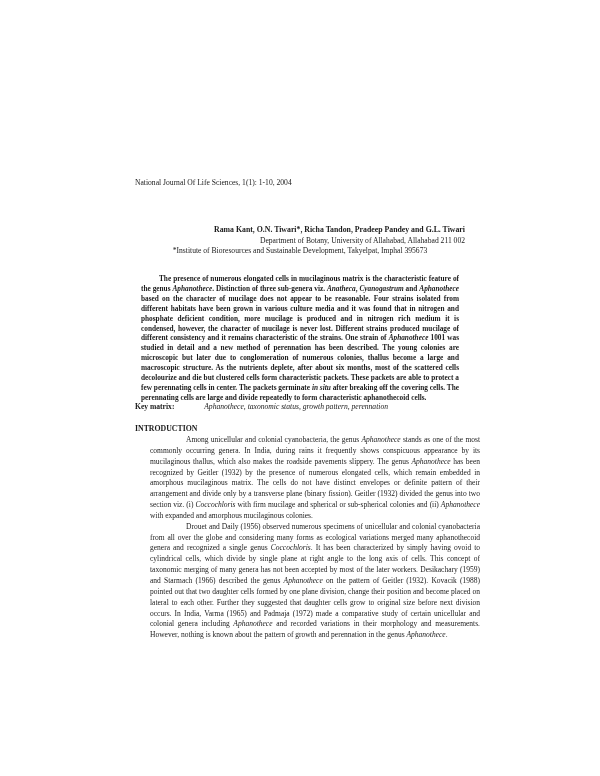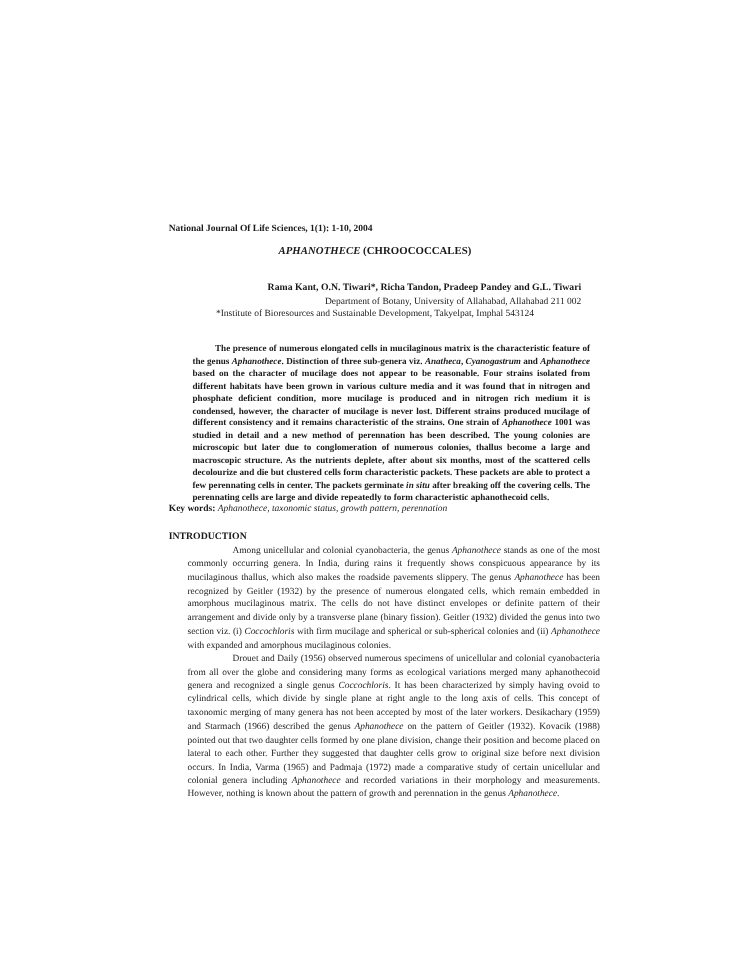"National Journal Of Life Sciences," .journal { font-weight: bold -> normal }
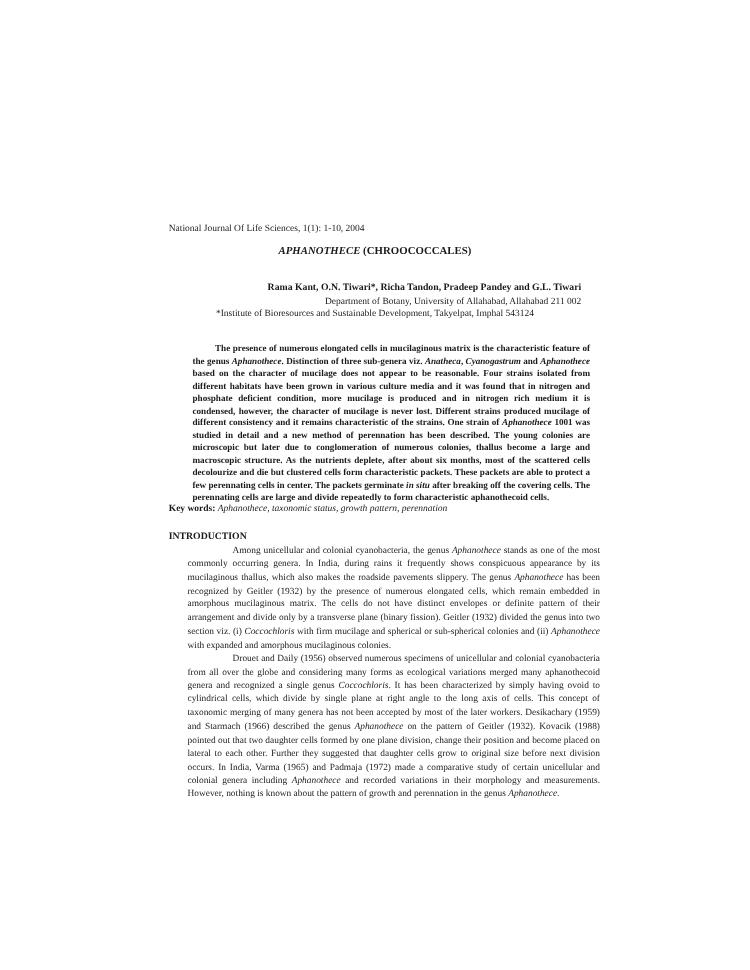"APHANOTHECE (CHROOCOCCALES)" div { html: <div><i>APHANOTHECE</i><span> (CHROOCOCCALES)</span></div> -> none }
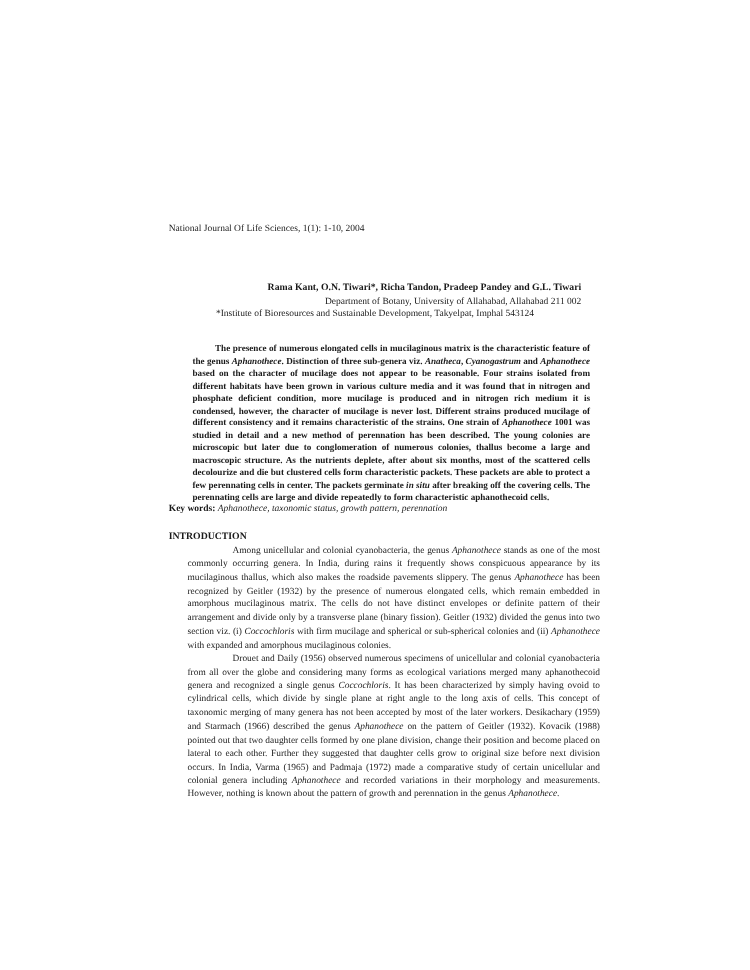"*Institute of Bioresources and" div.affil { text: 543124 -> 395673 }
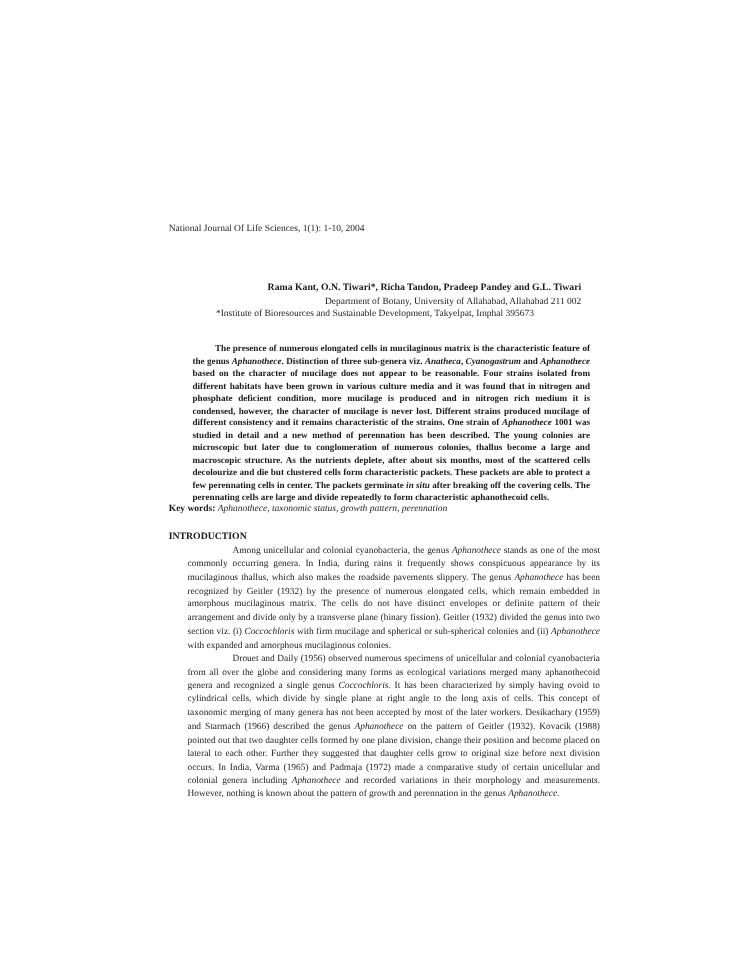"The presence of numerous elongated" .abstract { left: 19px -> 6px }
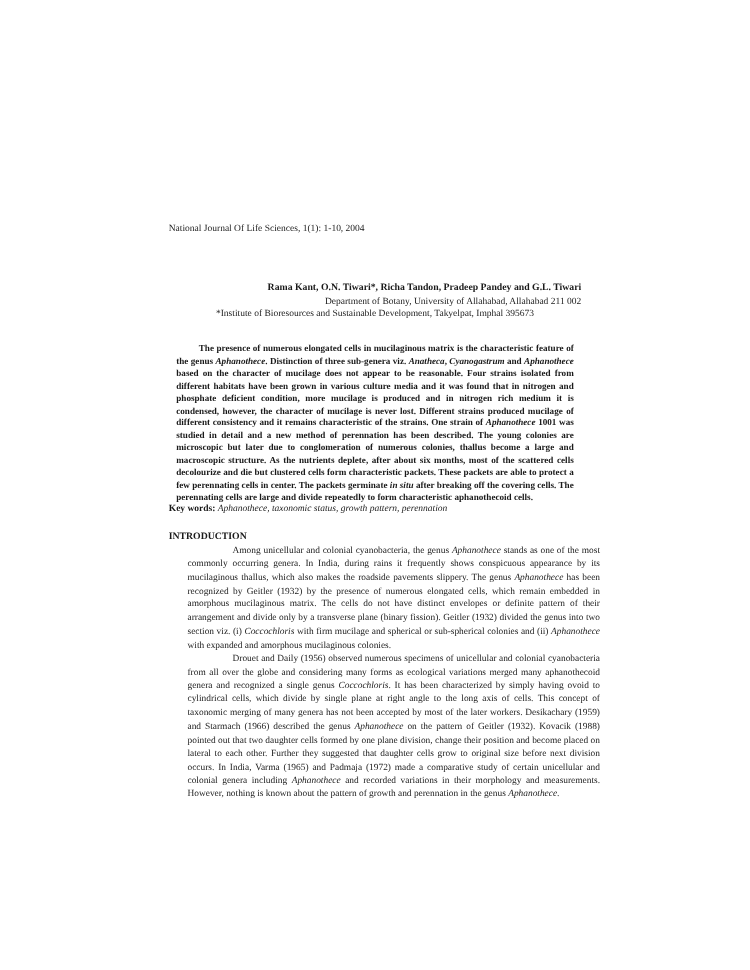"Key words:" span.kl { text: words -> matrix }
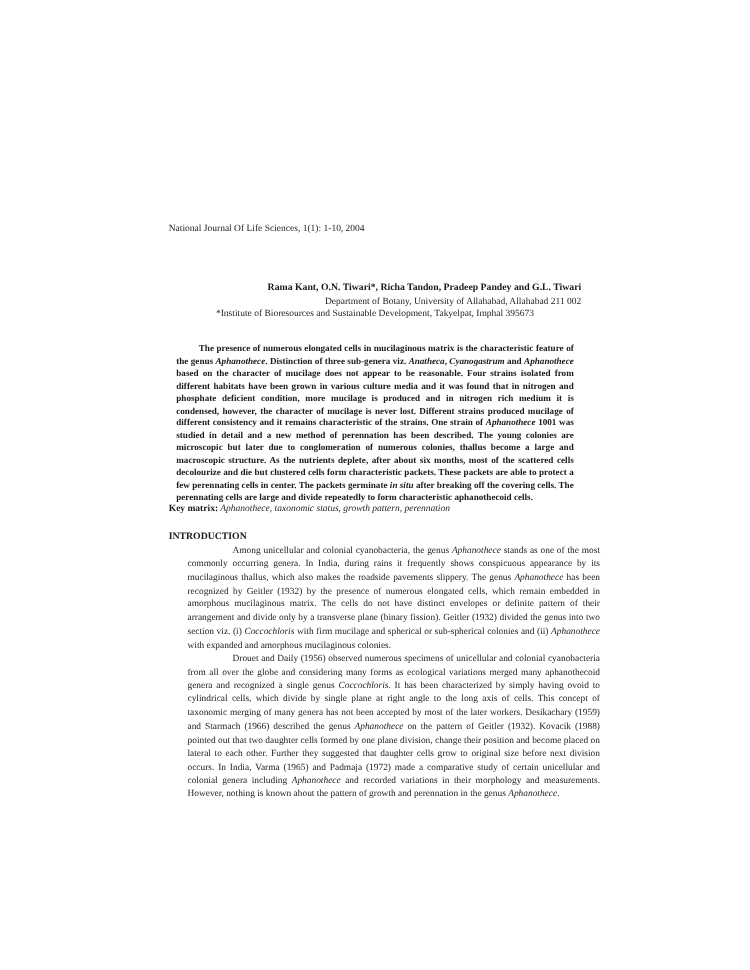"Aphanothece, taxonomic status, growth" .keywords i { margin-left: none -> 28px }
